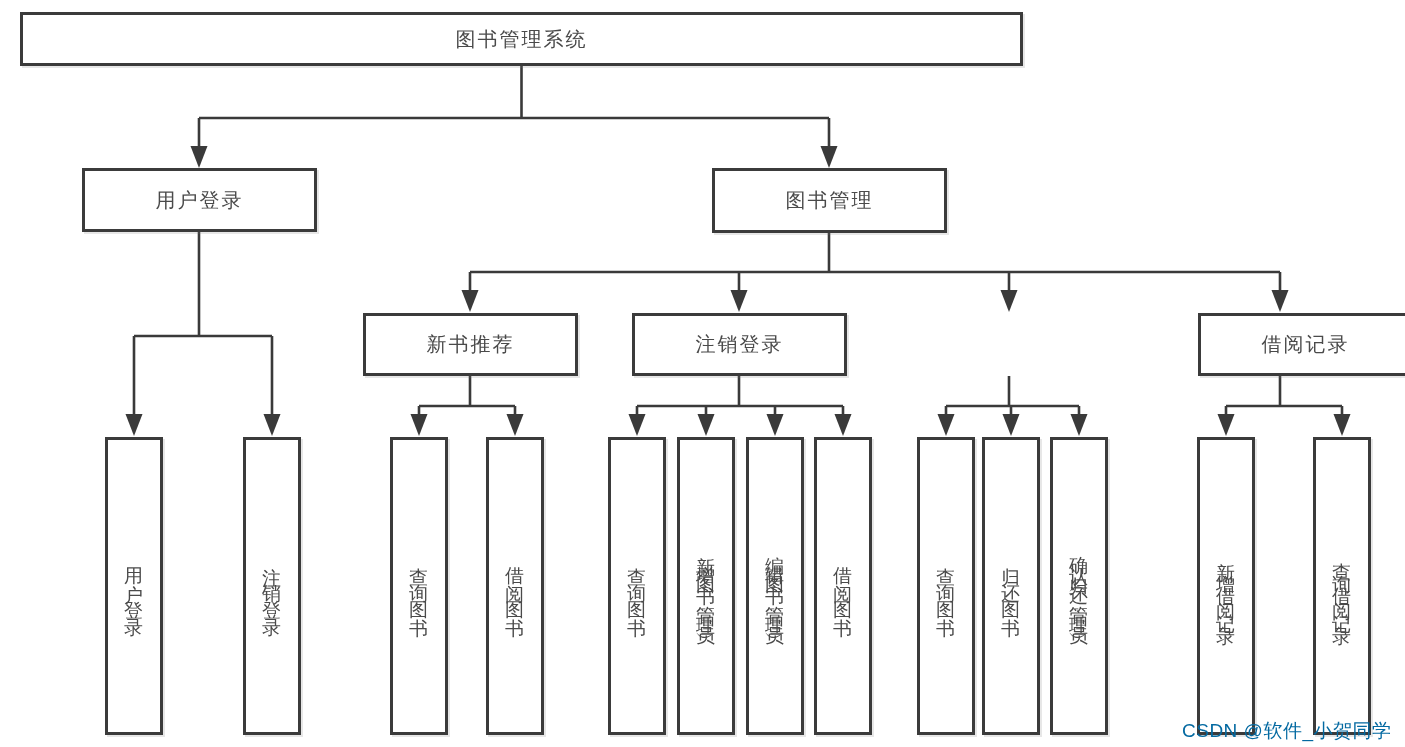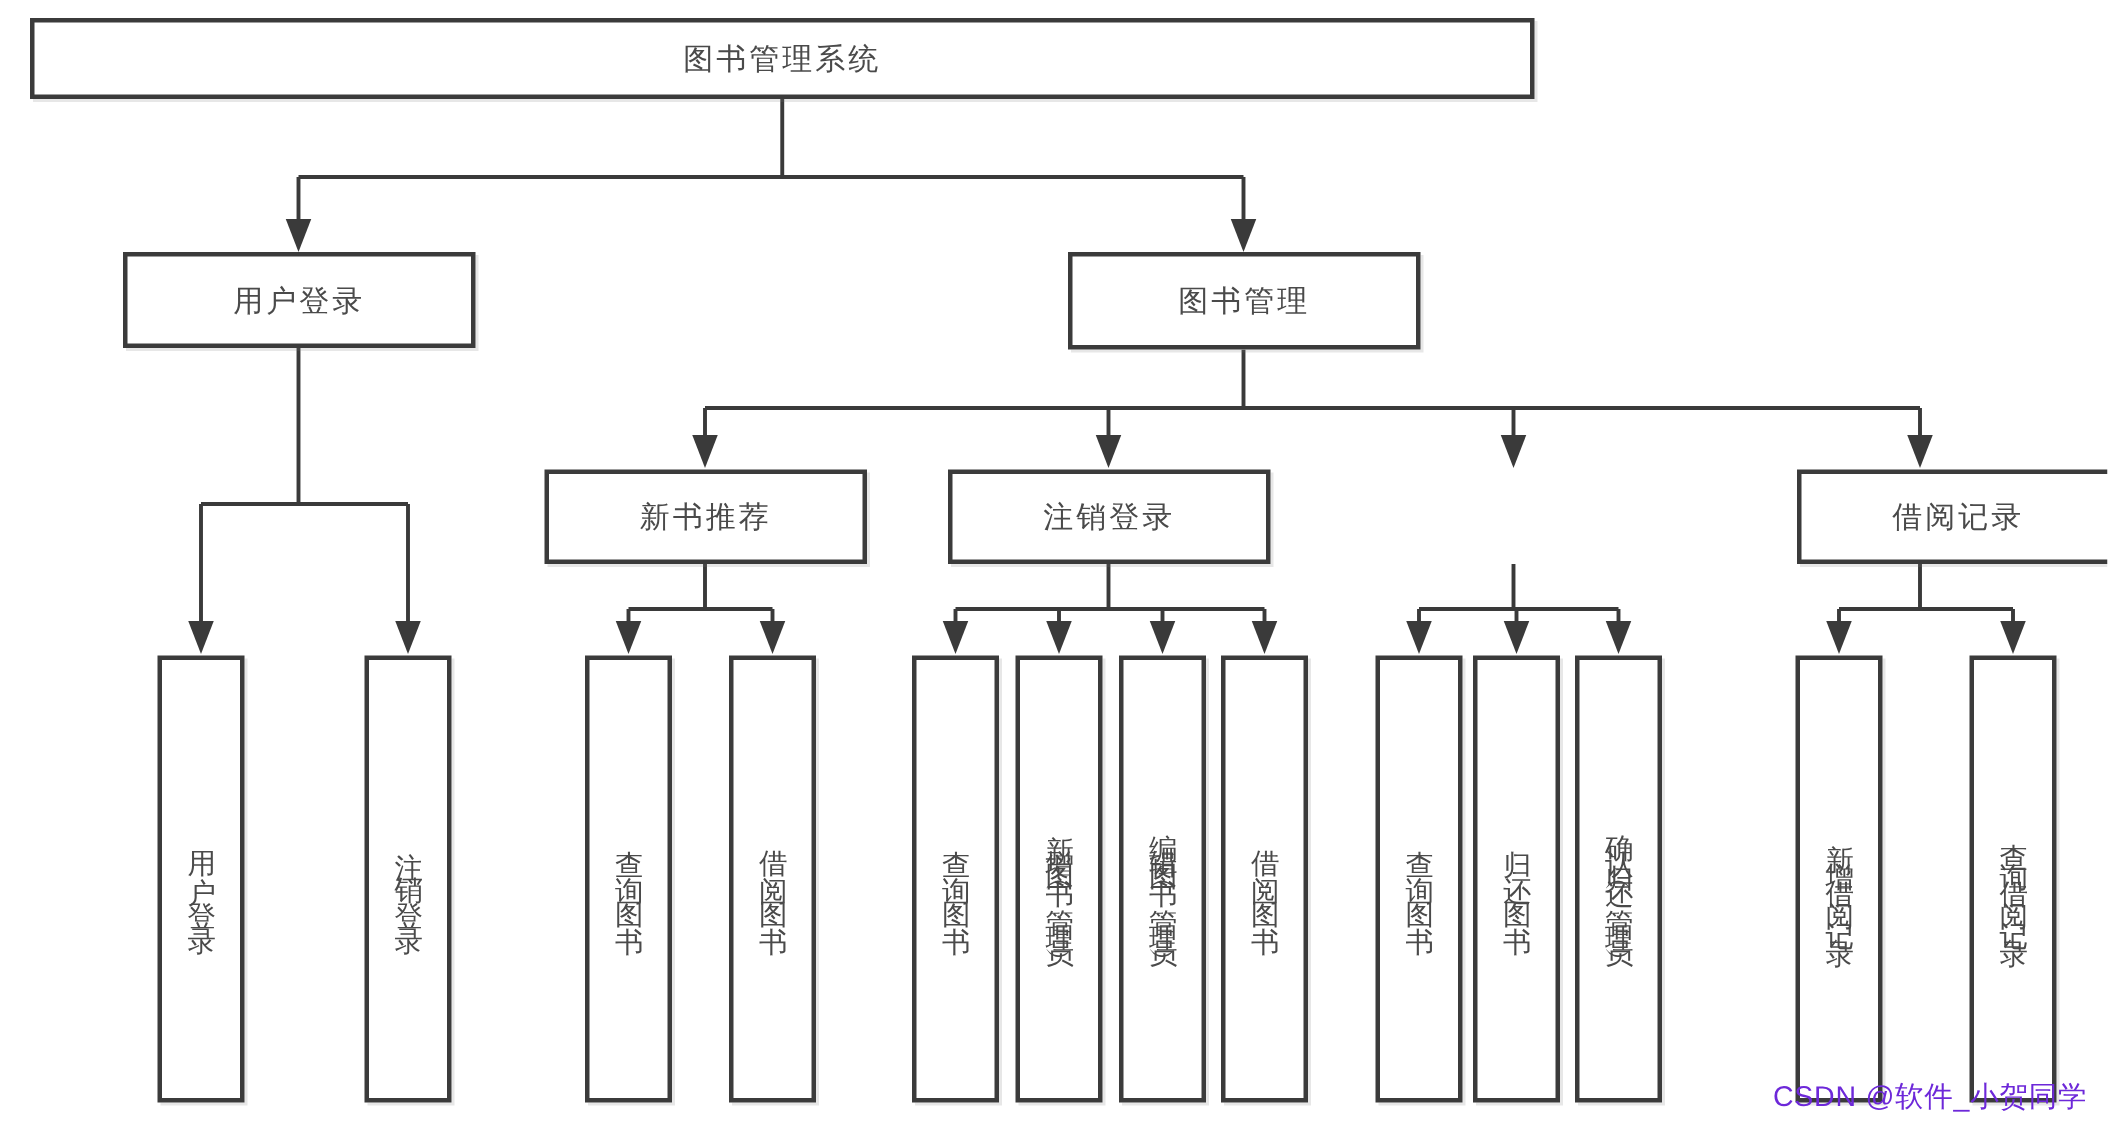"CSDN @软件_小贺同学" .watermark { color: #6d28d9 -> #0369a1 }
